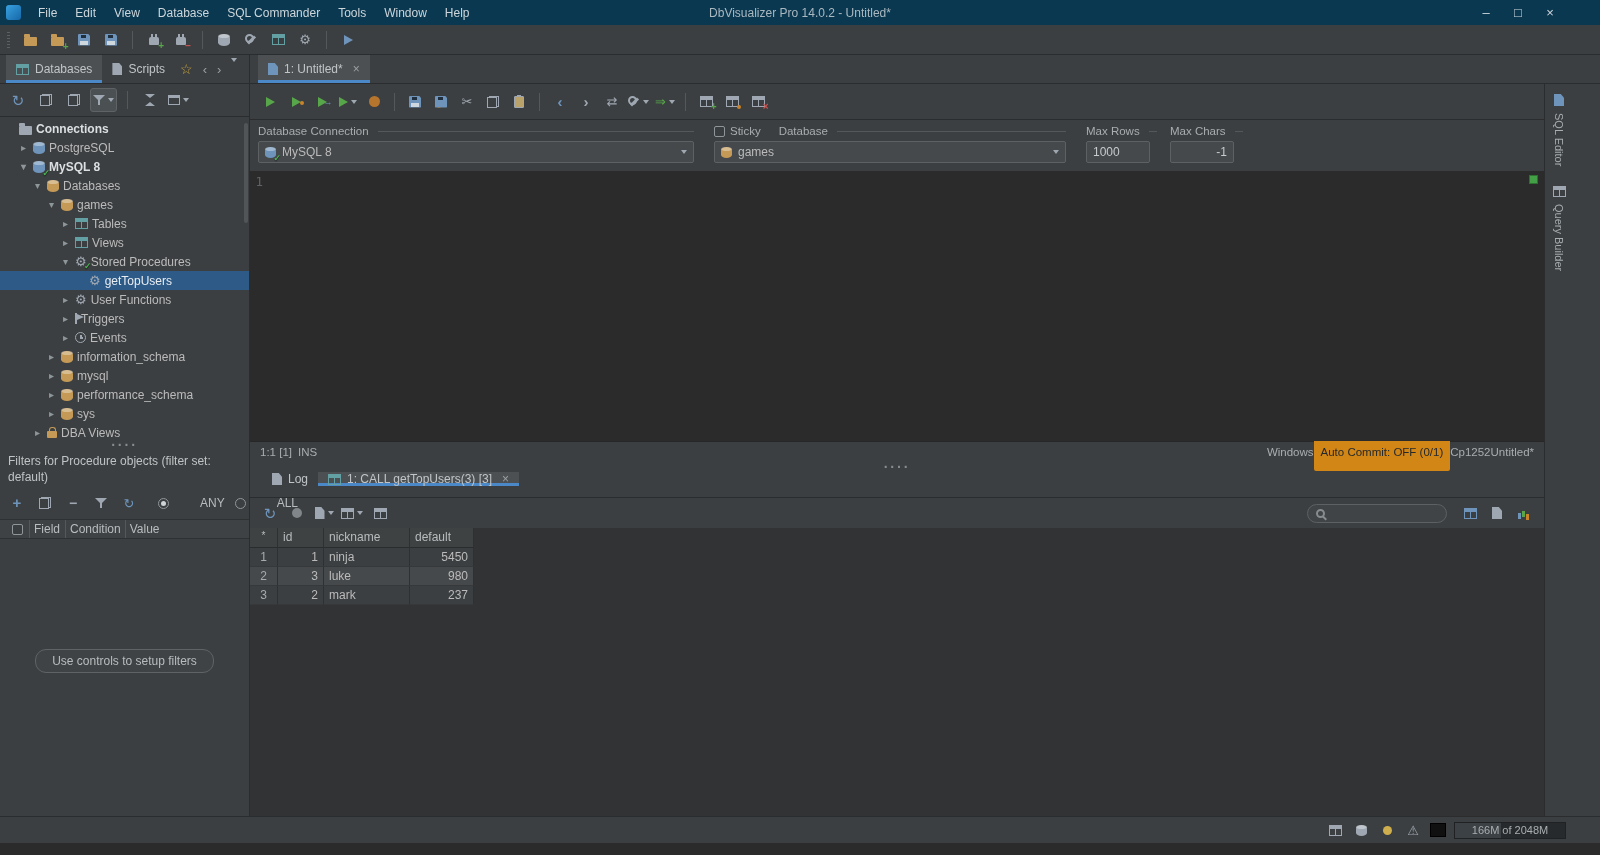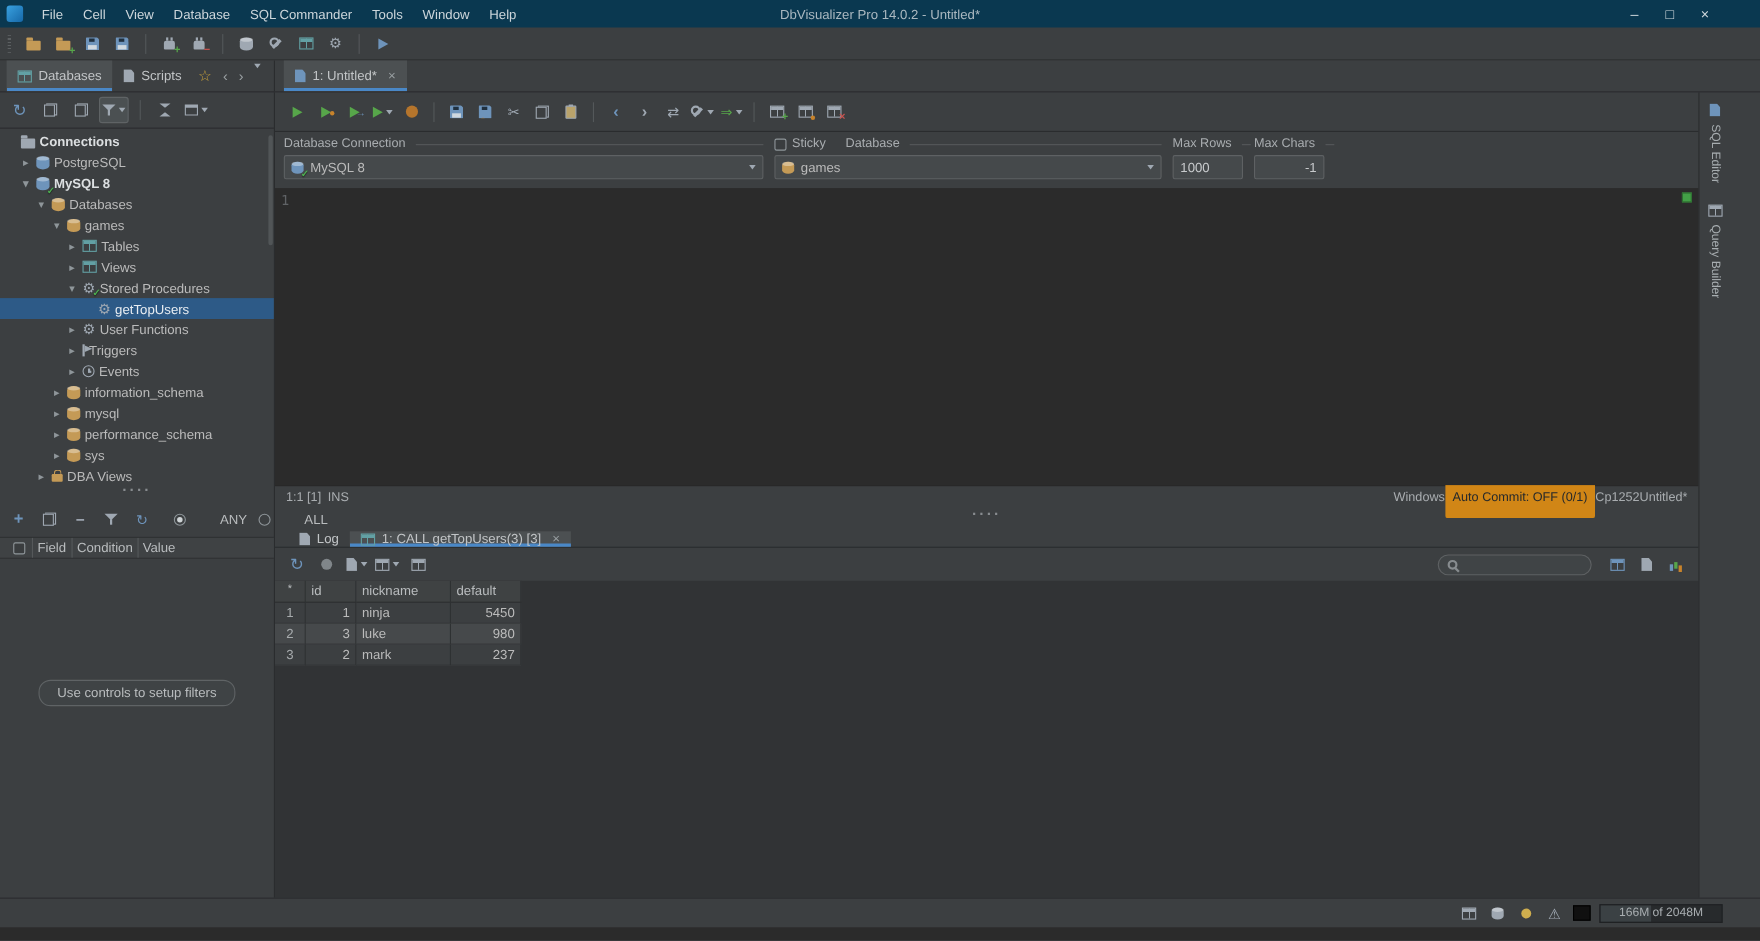"Cell" span { text: Cell -> Edit }
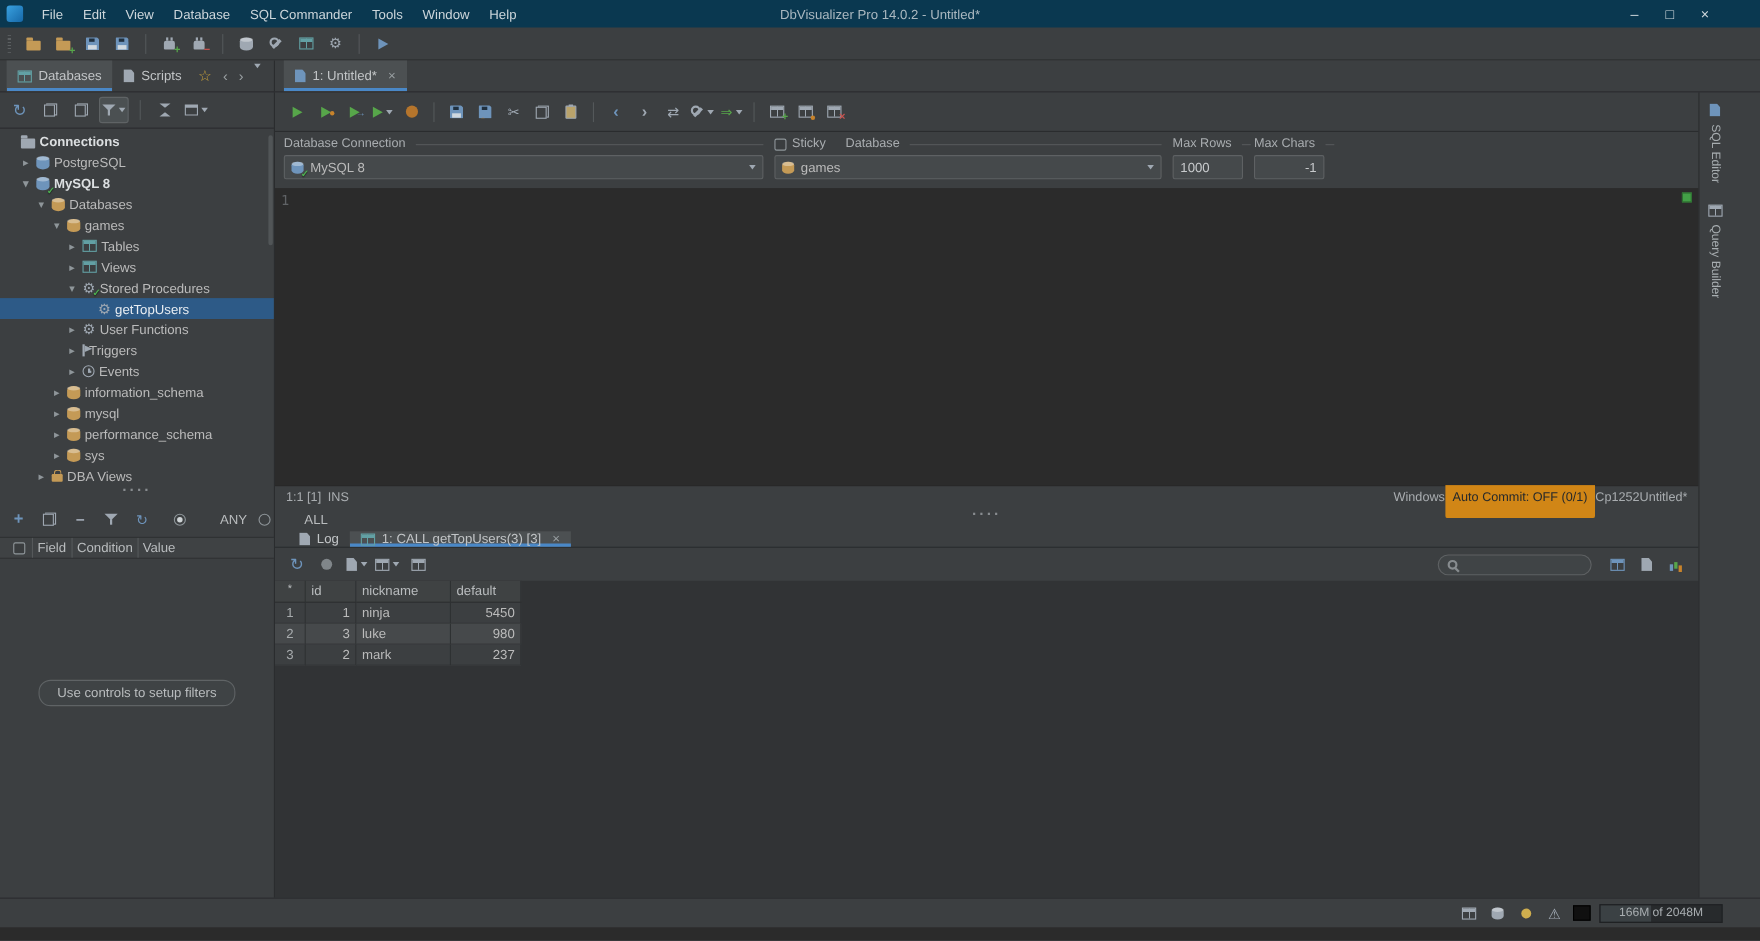"Database Connection" .connrow { gap: 10px -> 20px }
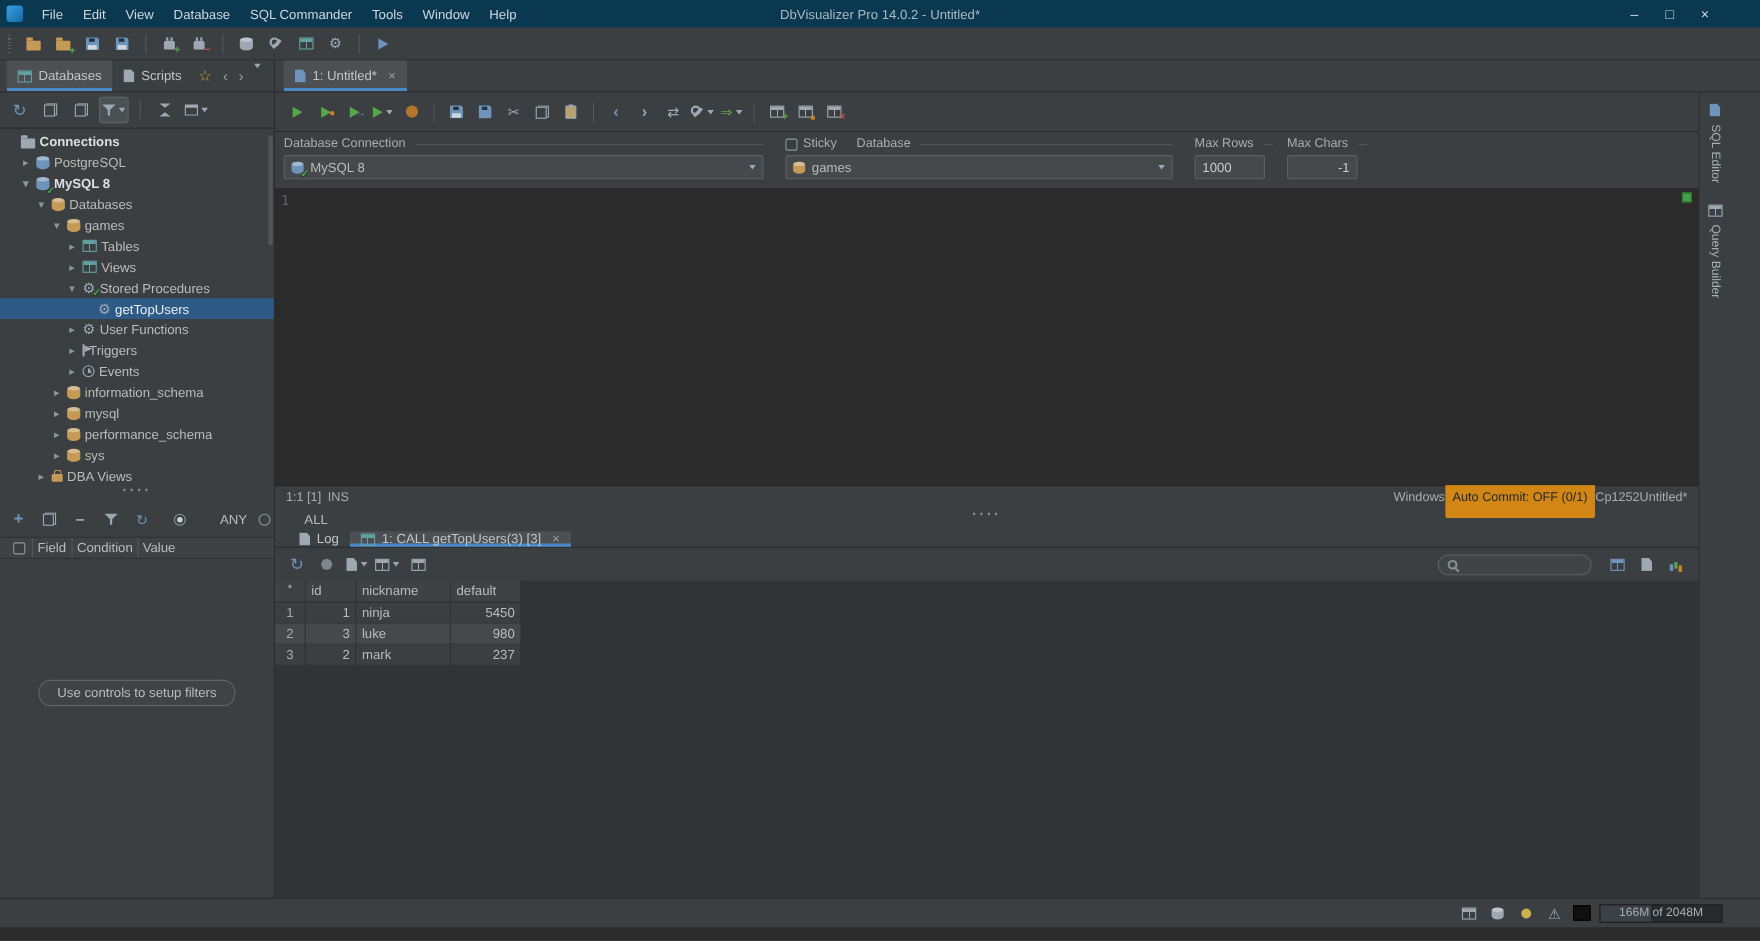"Filters for Procedure objects (filter" div.f-title { html: none -> <div>Filters for Procedure objects (filter set: default)</div> }
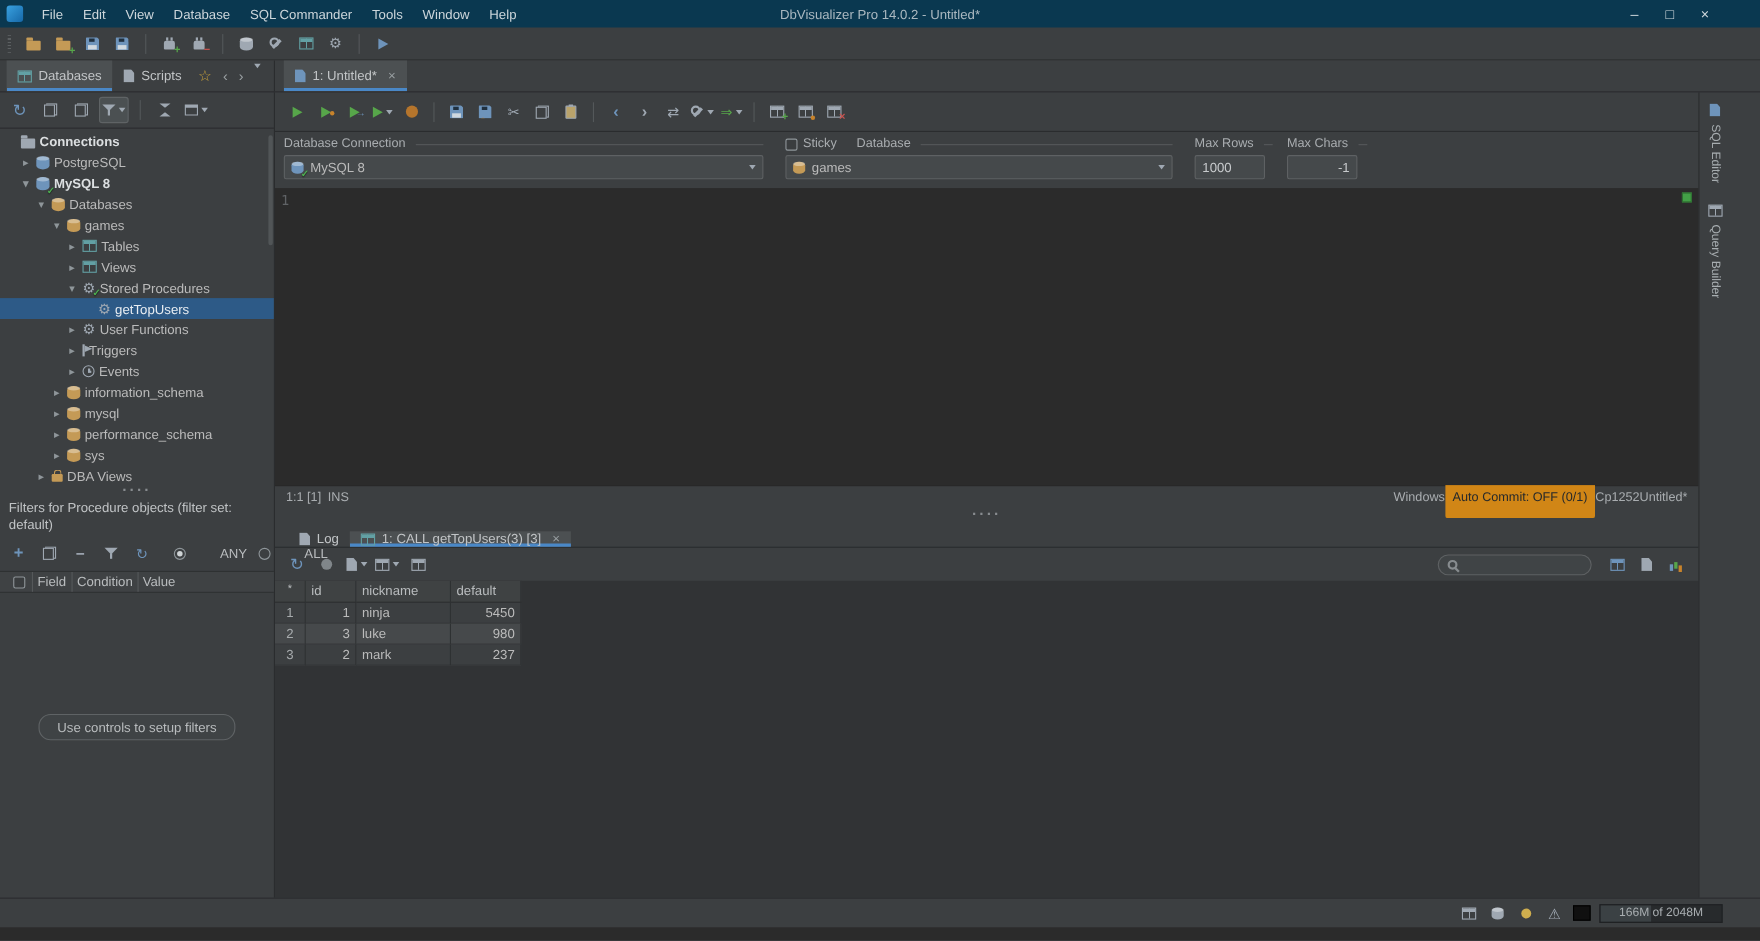"Log" .res-tabs { align-items: flex-end -> flex-start }
